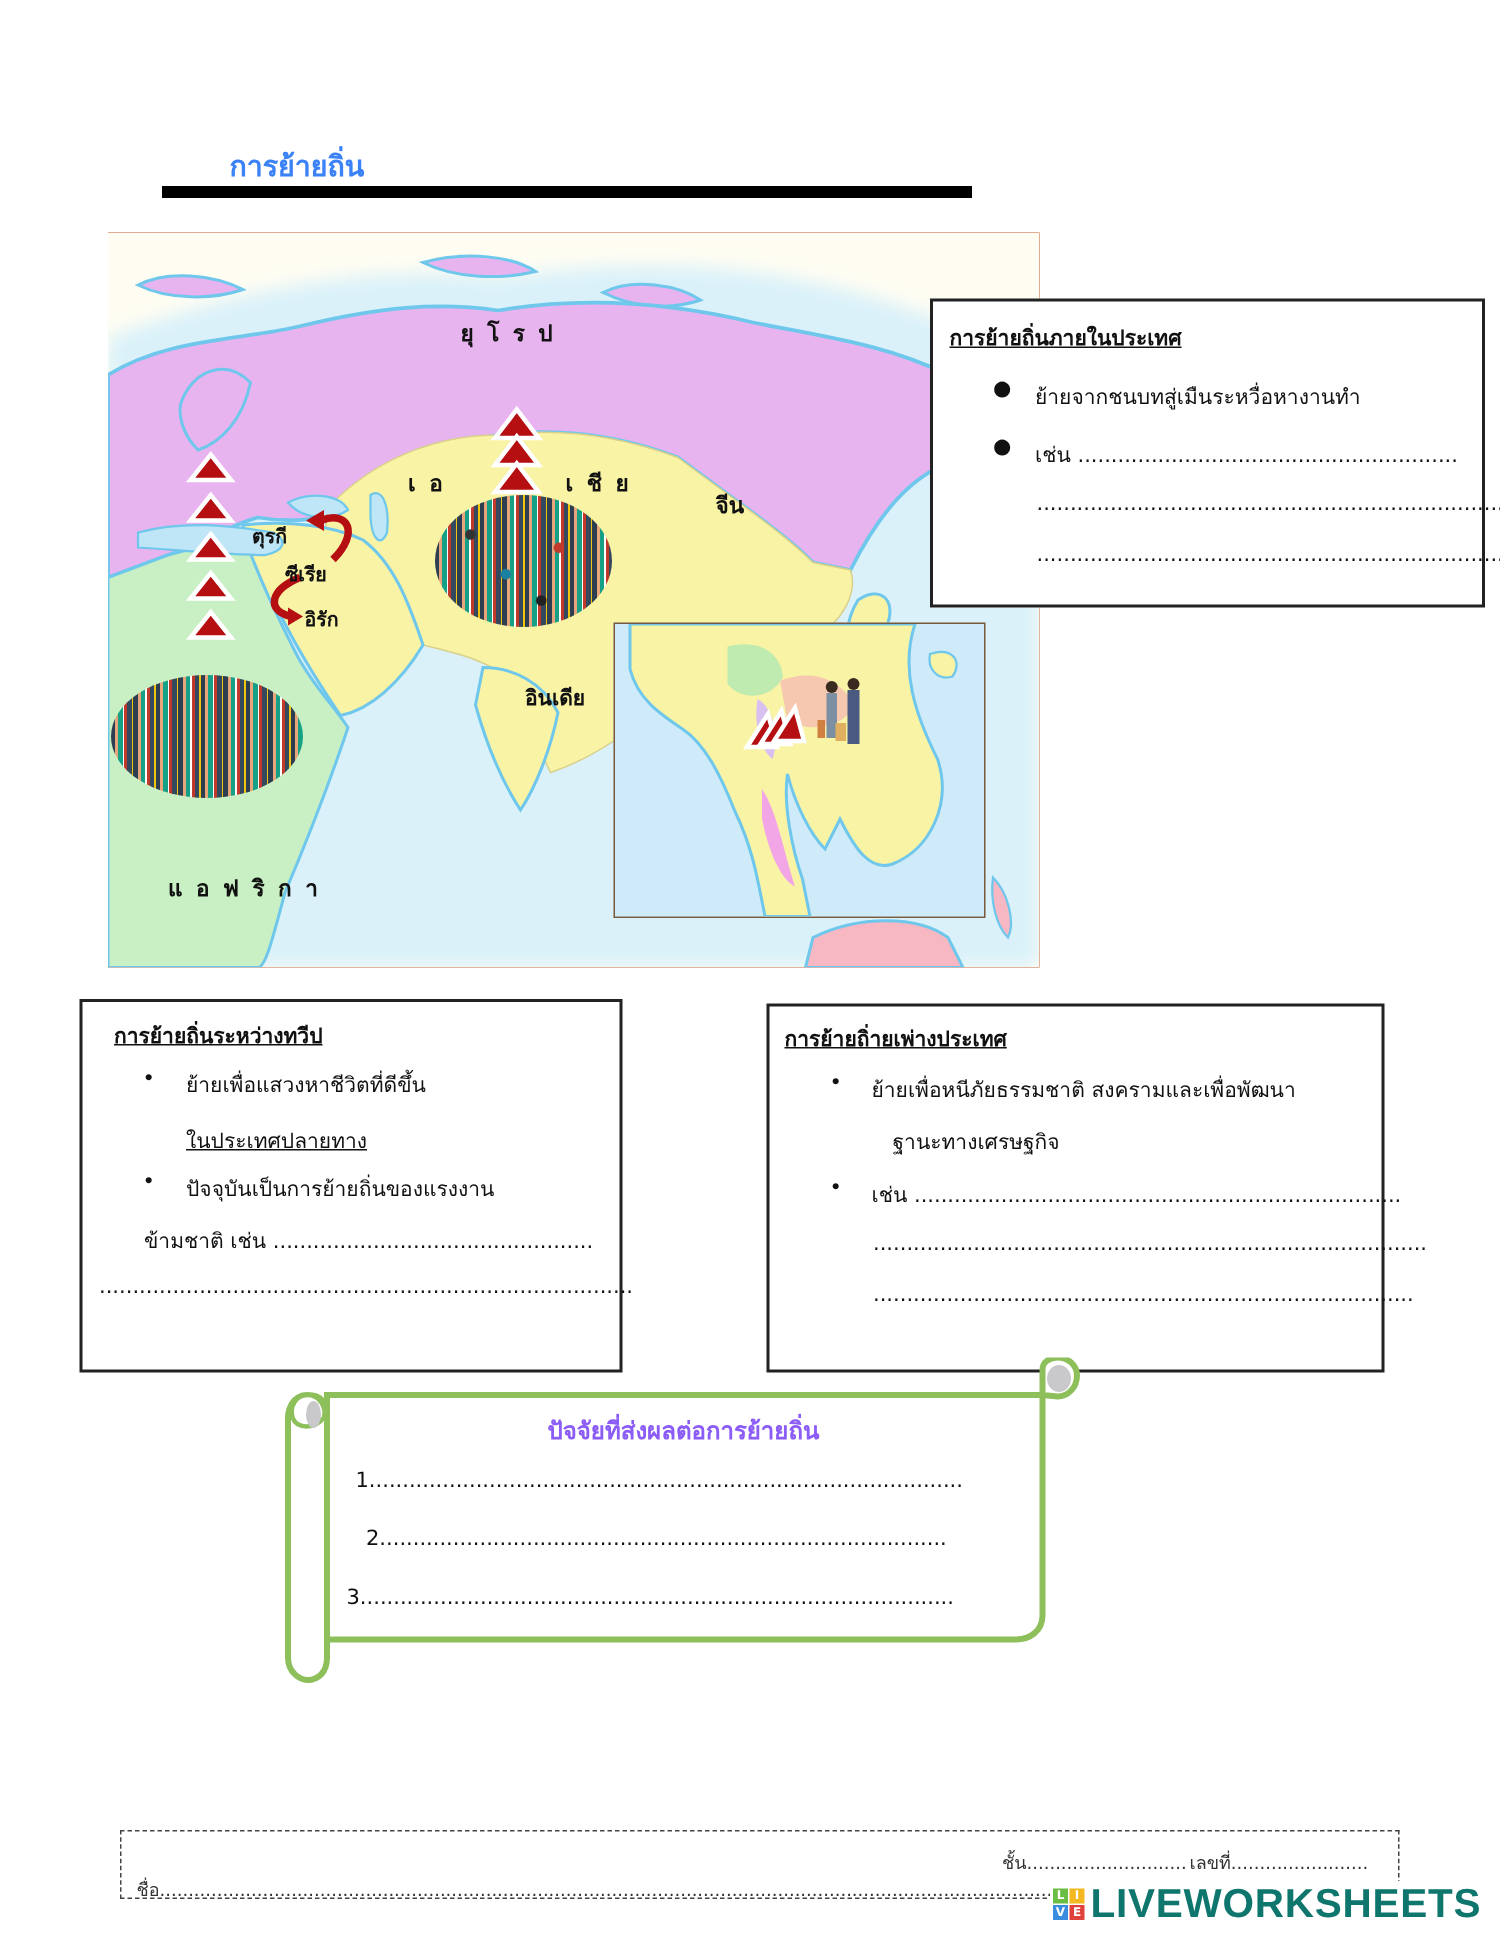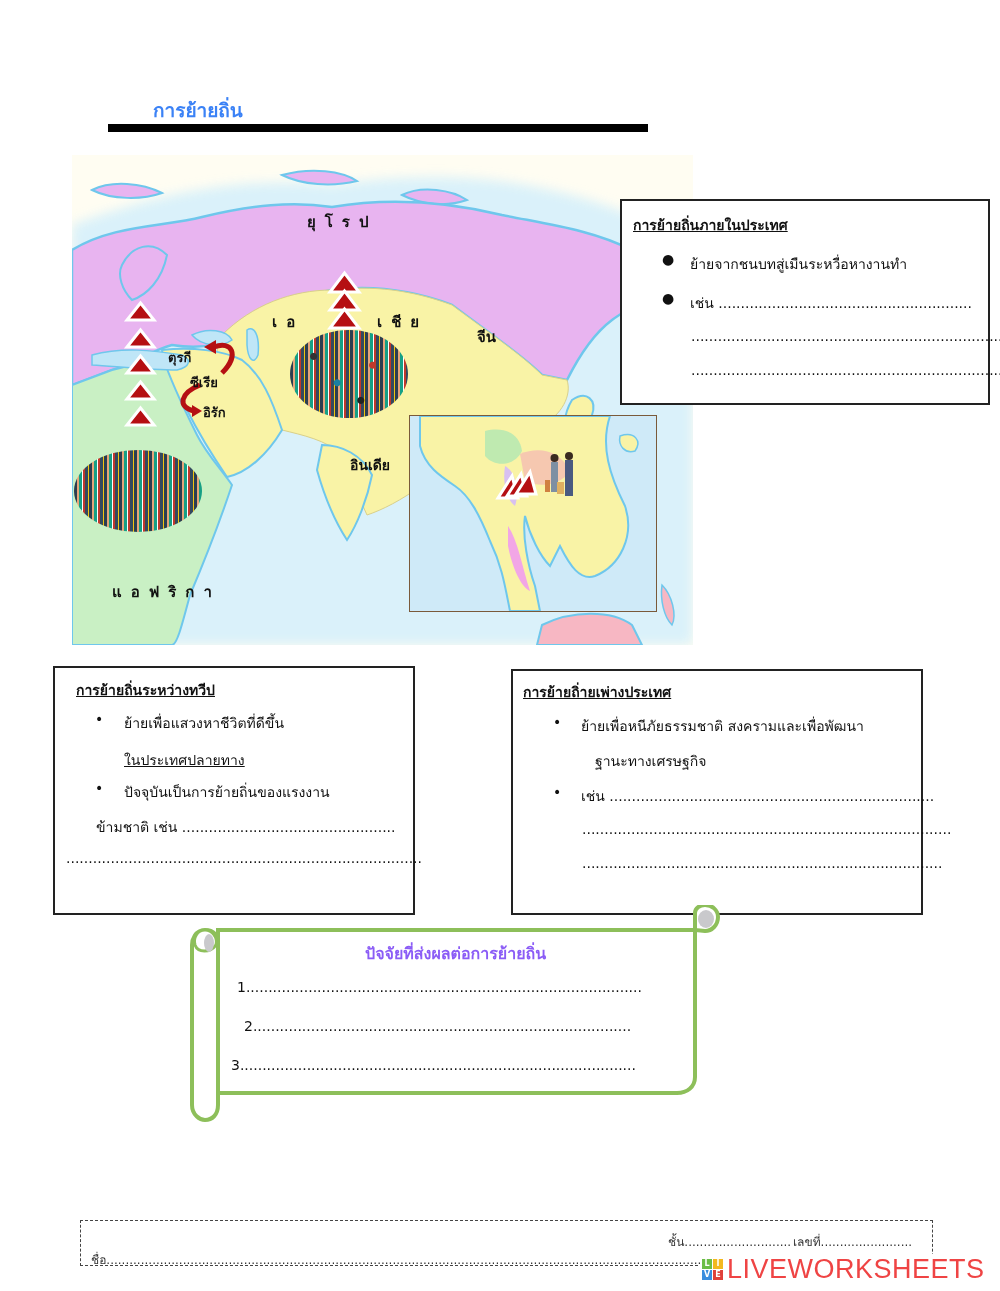"LIVEWORKSHEETS" .brand-text { color: #ef4444 -> #0f766e; font-weight: normal -> bold }
